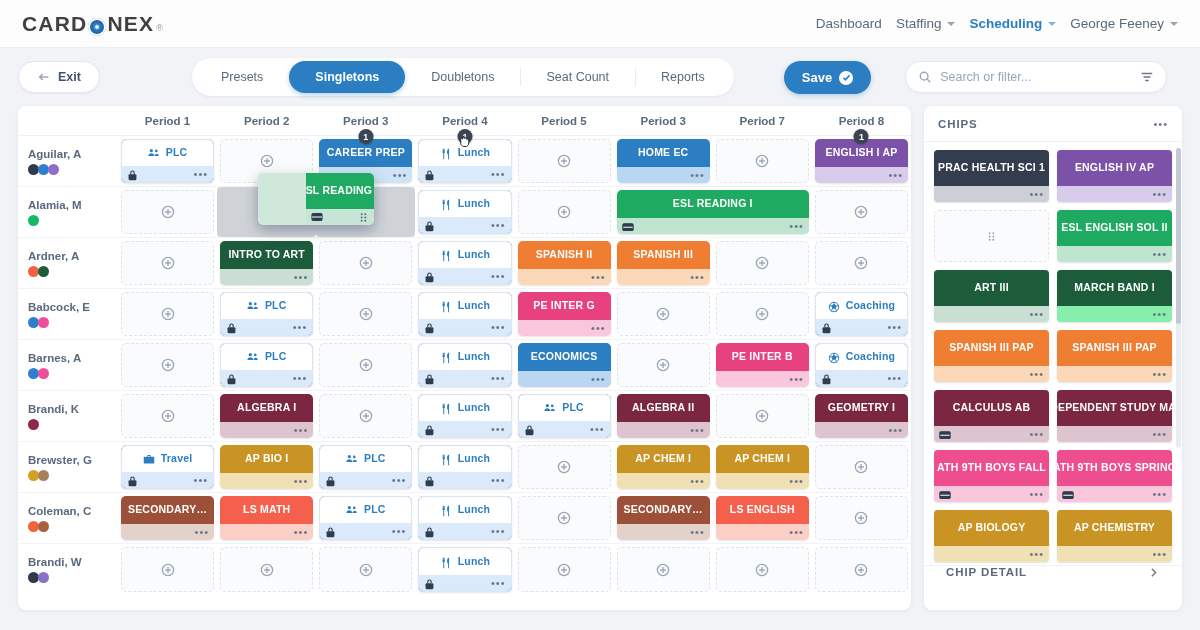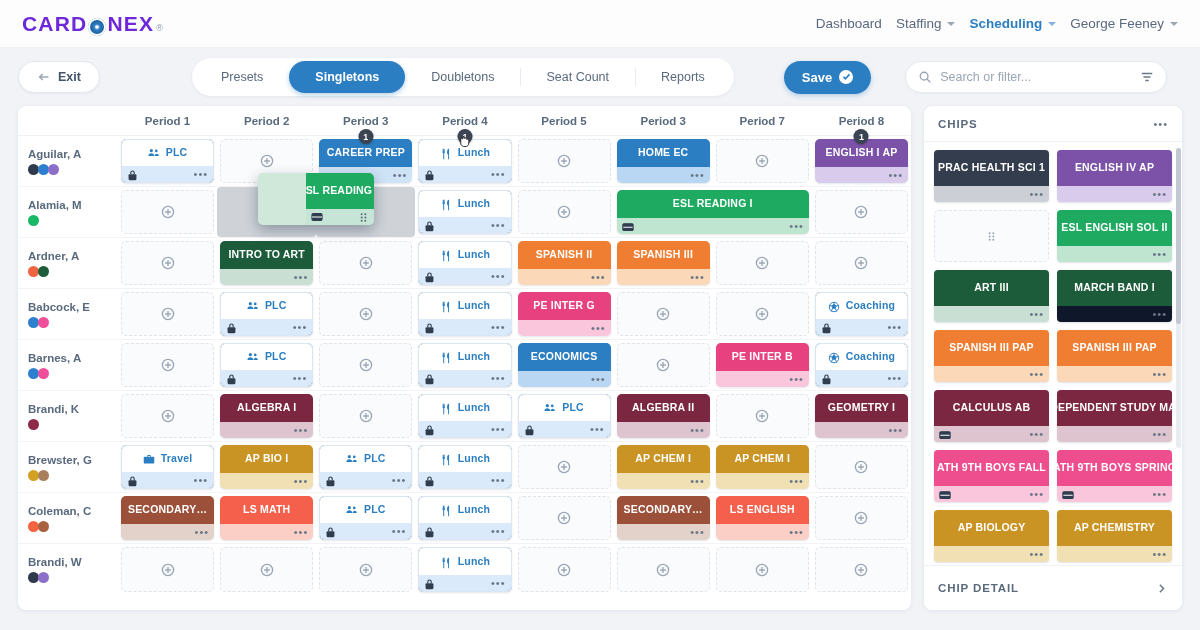"CARD" .logo-text { color: #6d28d9 -> #404040 }
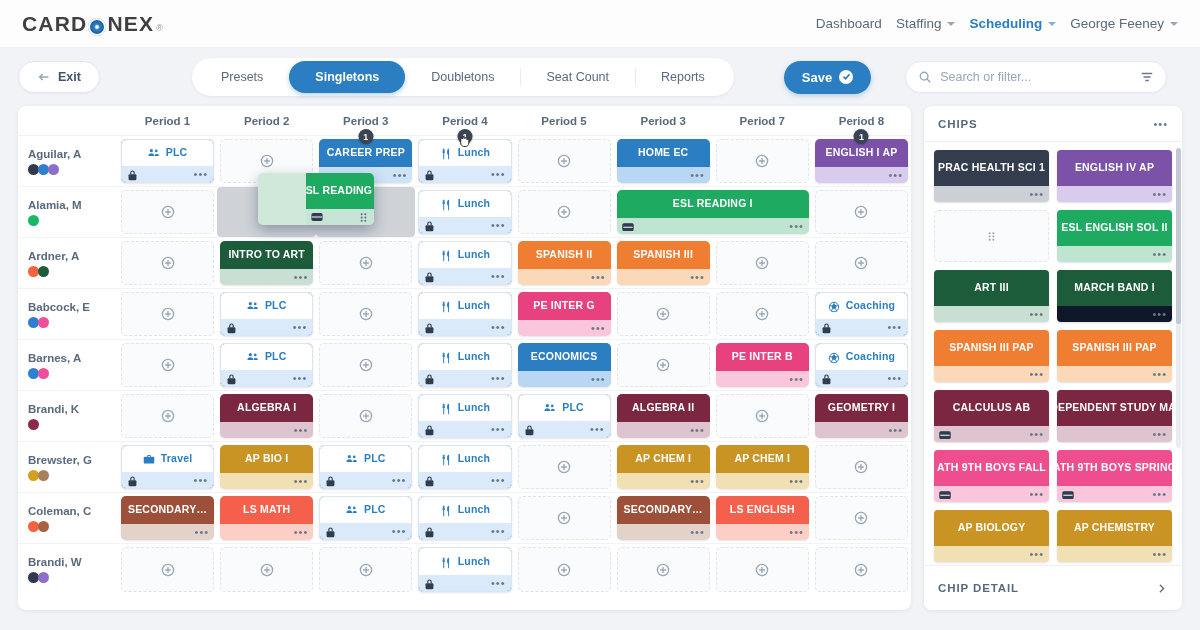"Save" .save-btn { align-items: flex-start -> flex-end }
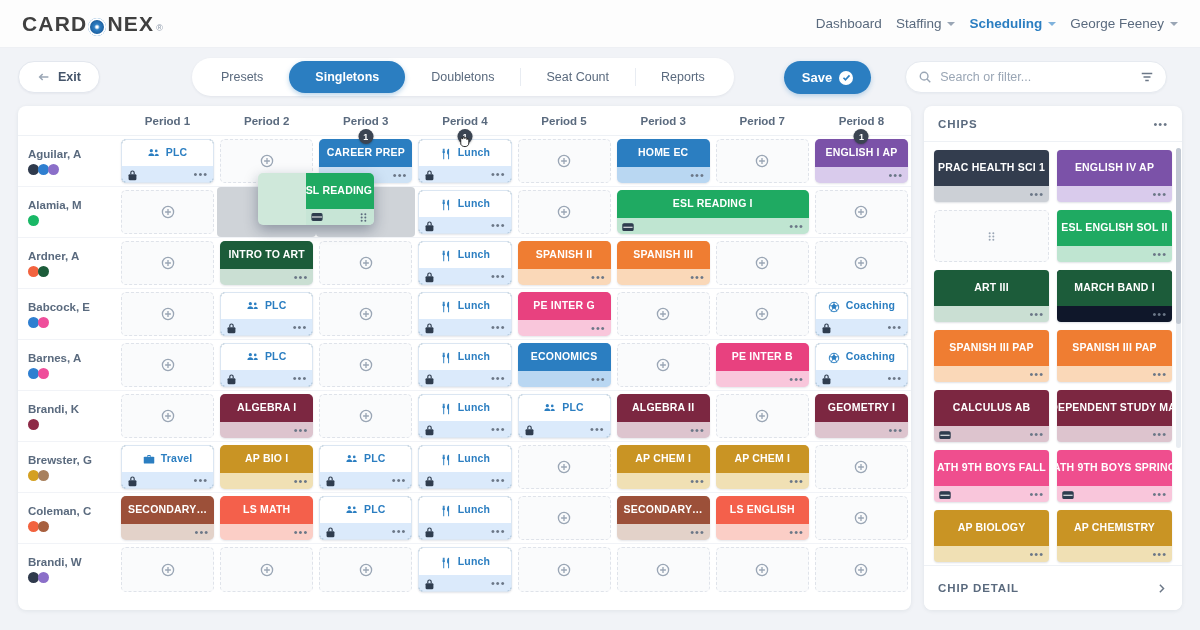"MARCH BAND I" div.pchip { background: #0f172a -> #86efac }
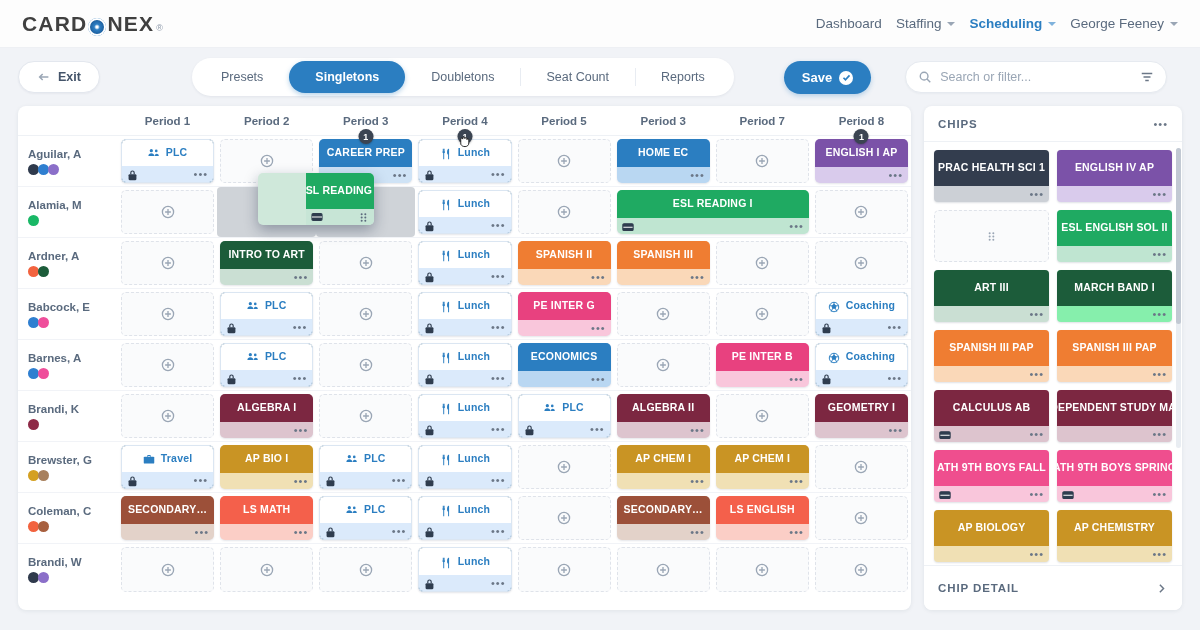"CHIP DETAIL" .chip-detail { align-items: center -> none; padding: 0 14px -> 0 22px }
